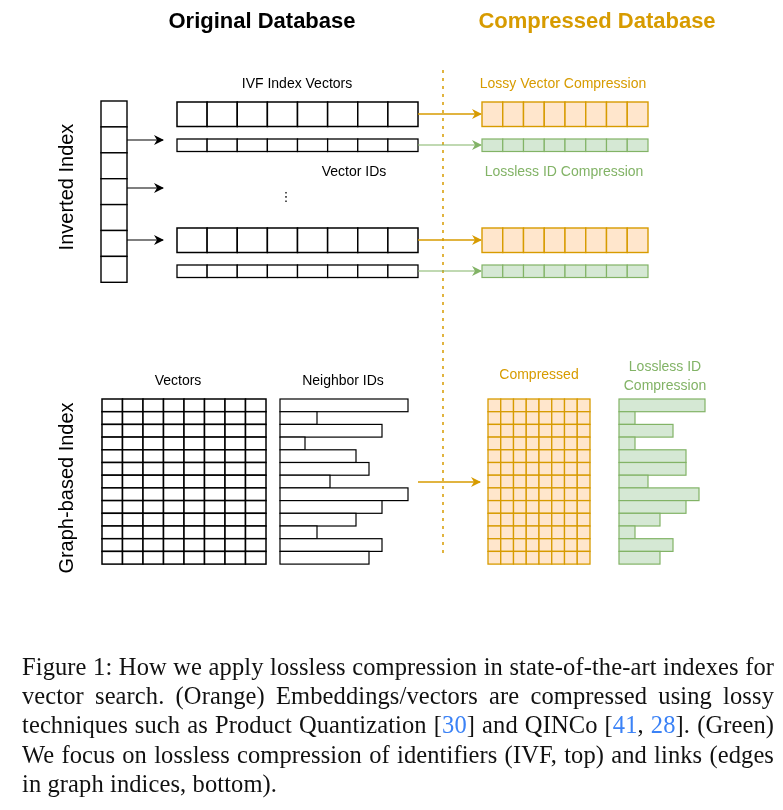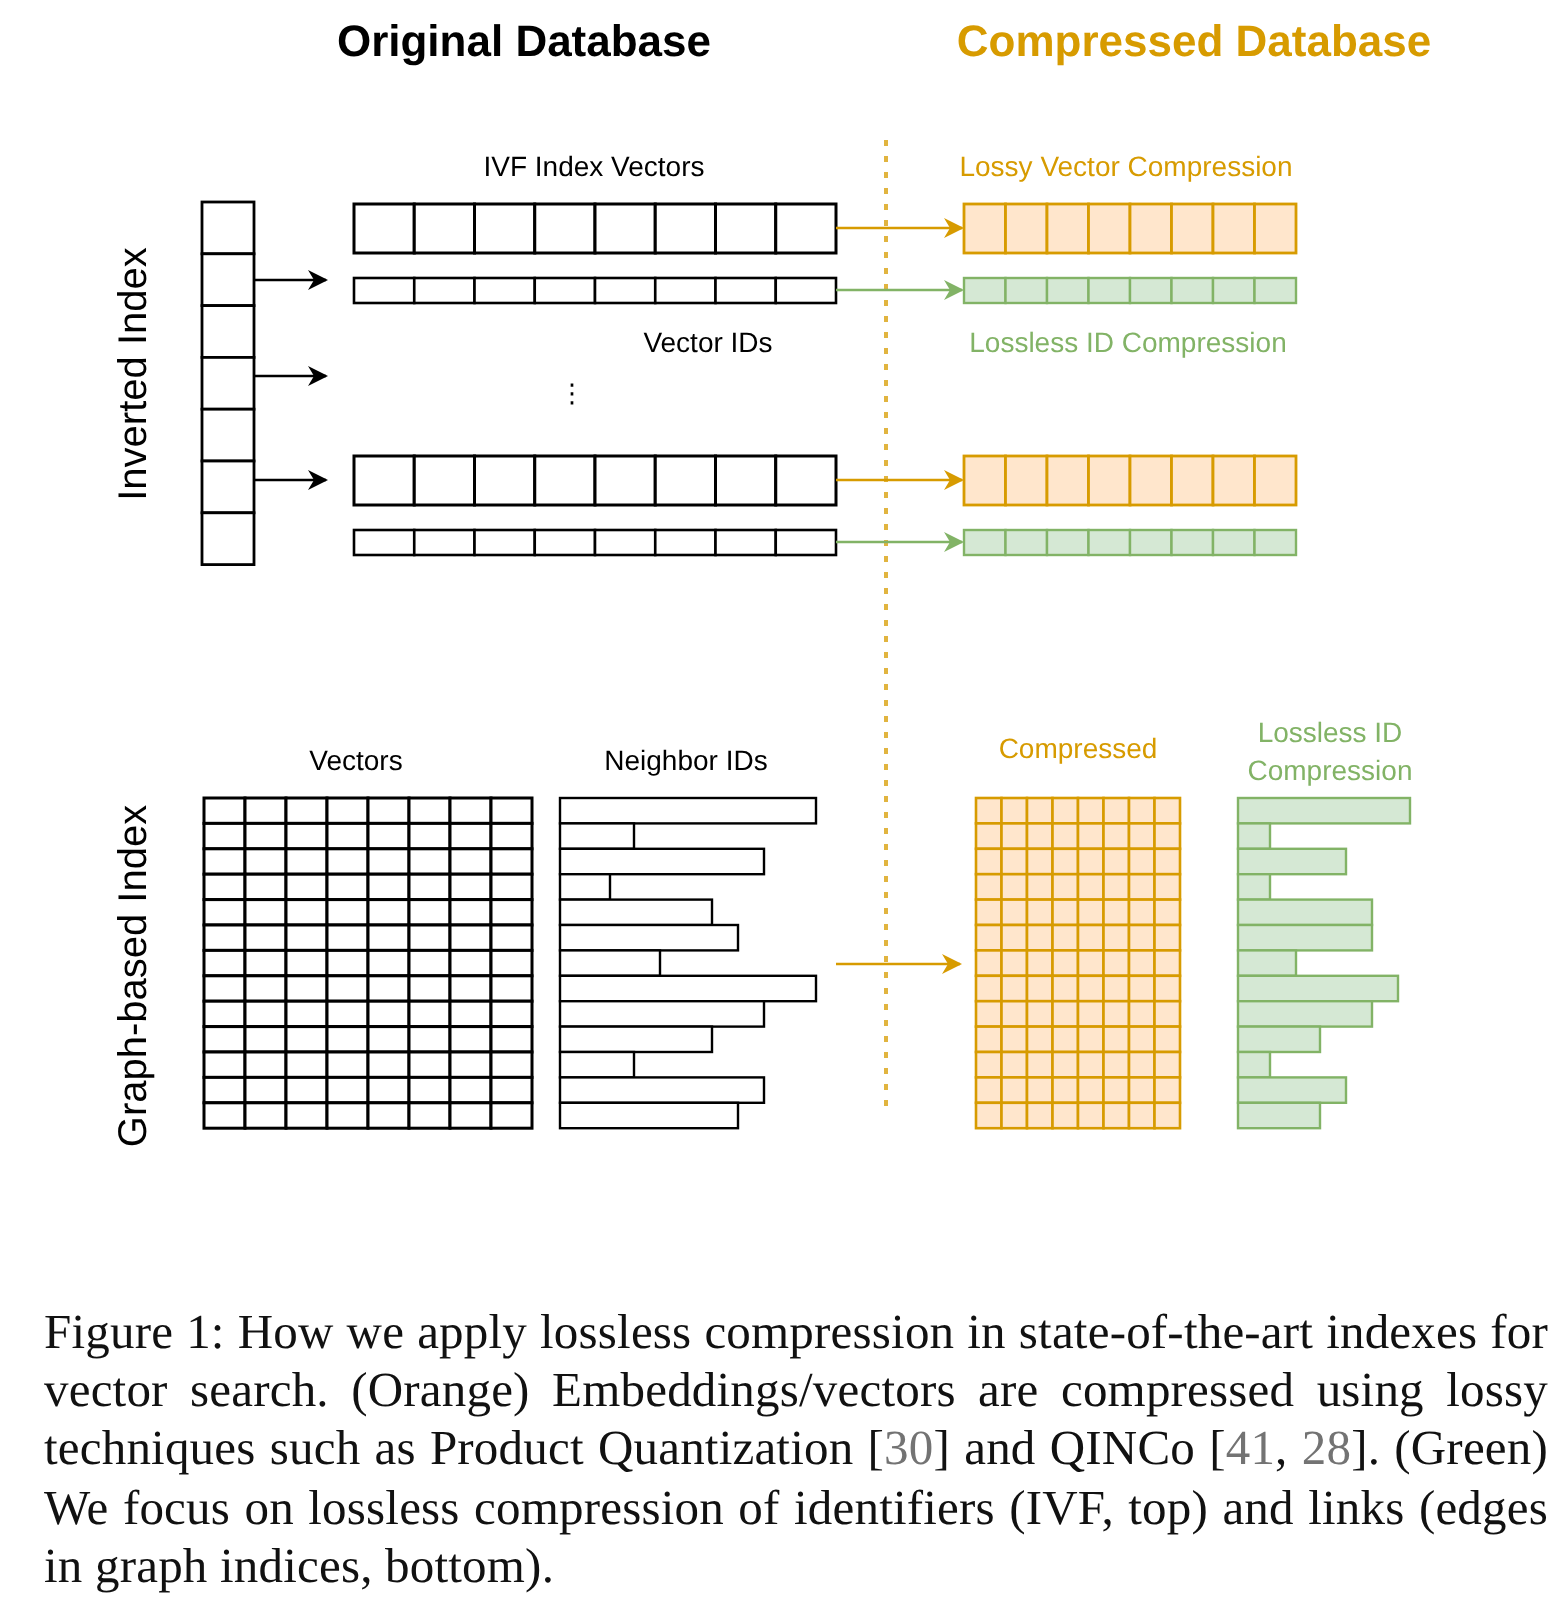"30" .cite { color: #737373 -> #3b82f6 }
